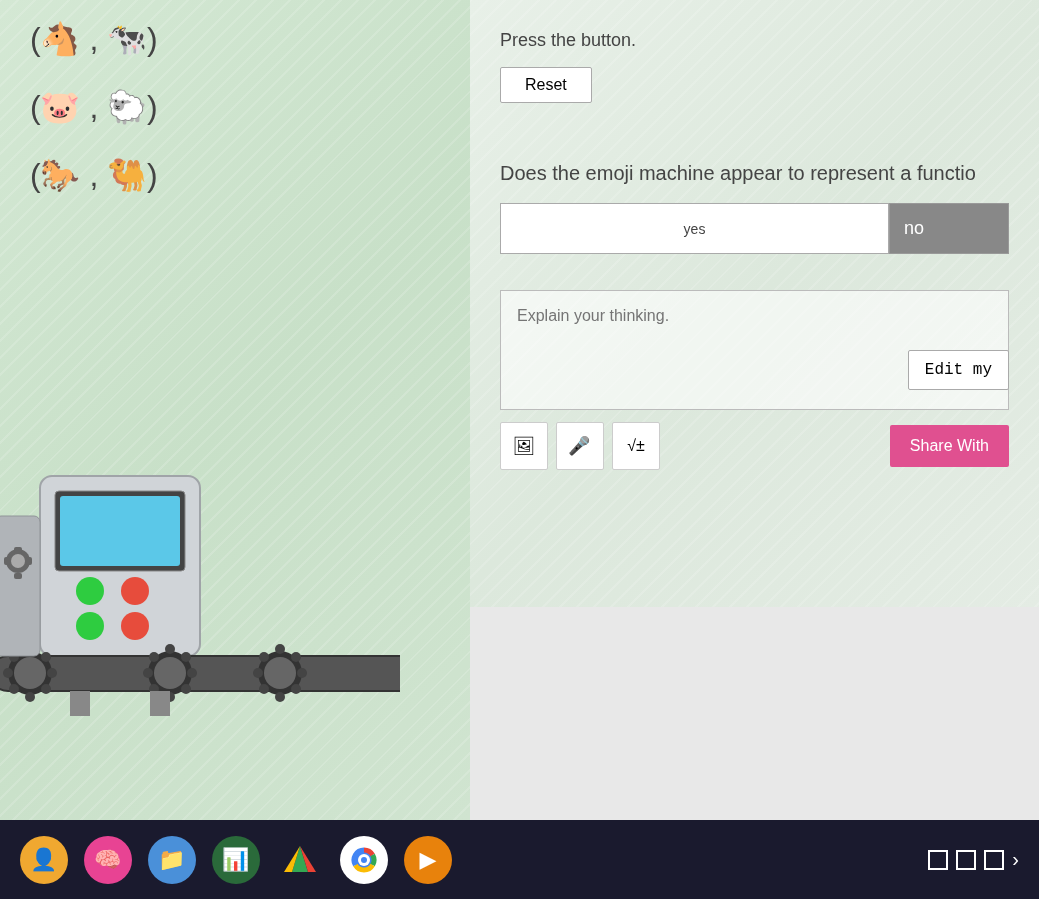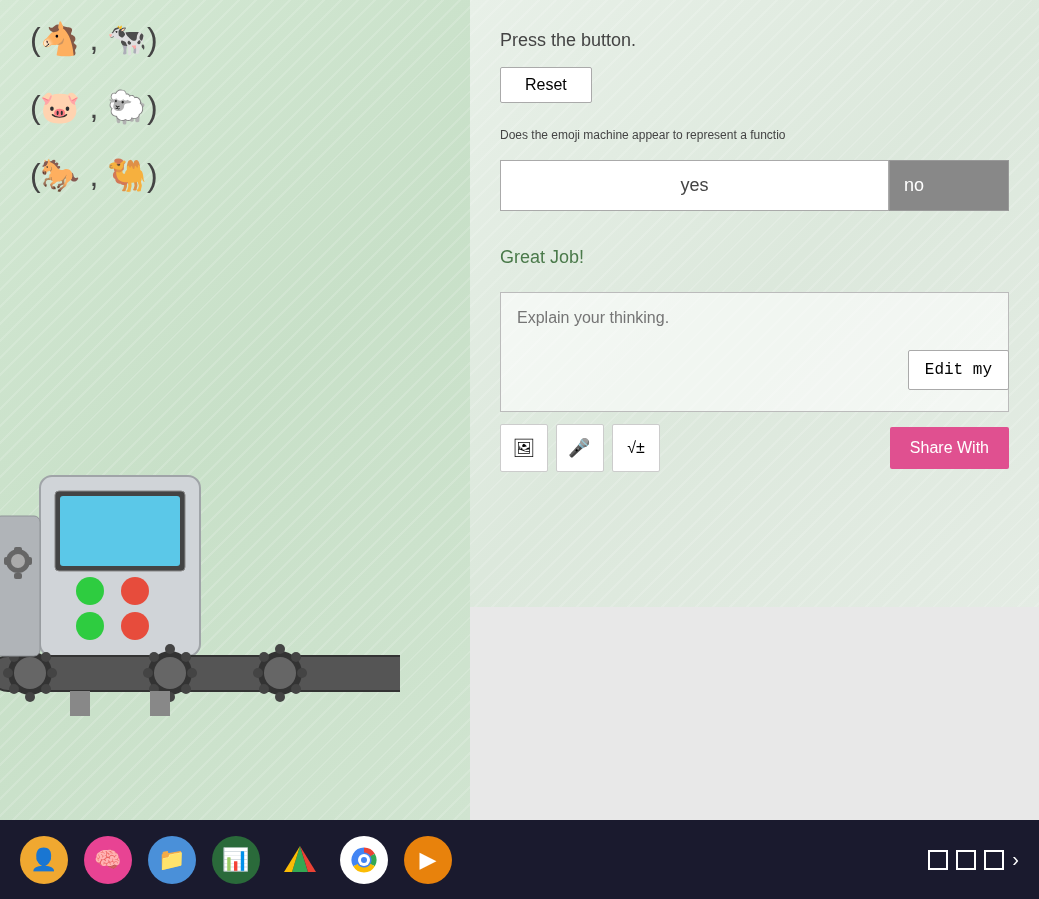"Does the emoji machine appear" .question-text { font-size: 12px -> 20px; margin-top: none -> 32px }
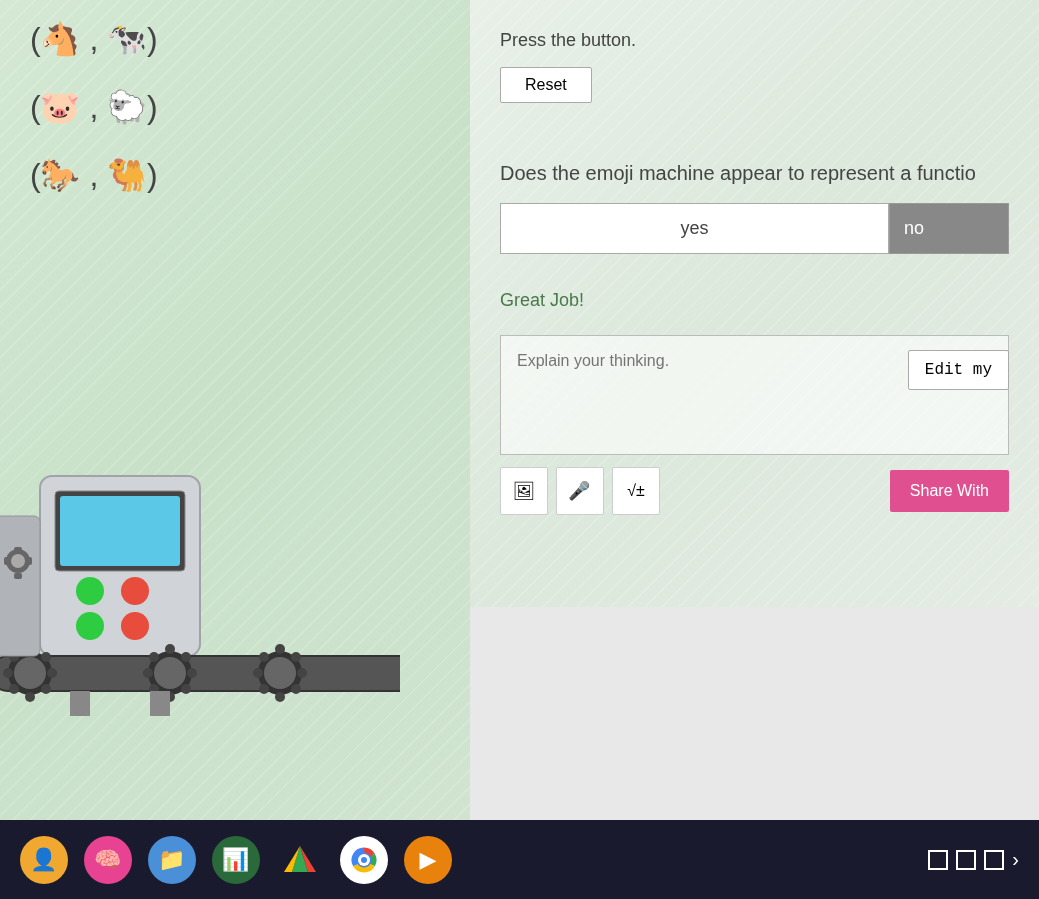"yes" .yes-btn { font-size: 18px -> 14px }
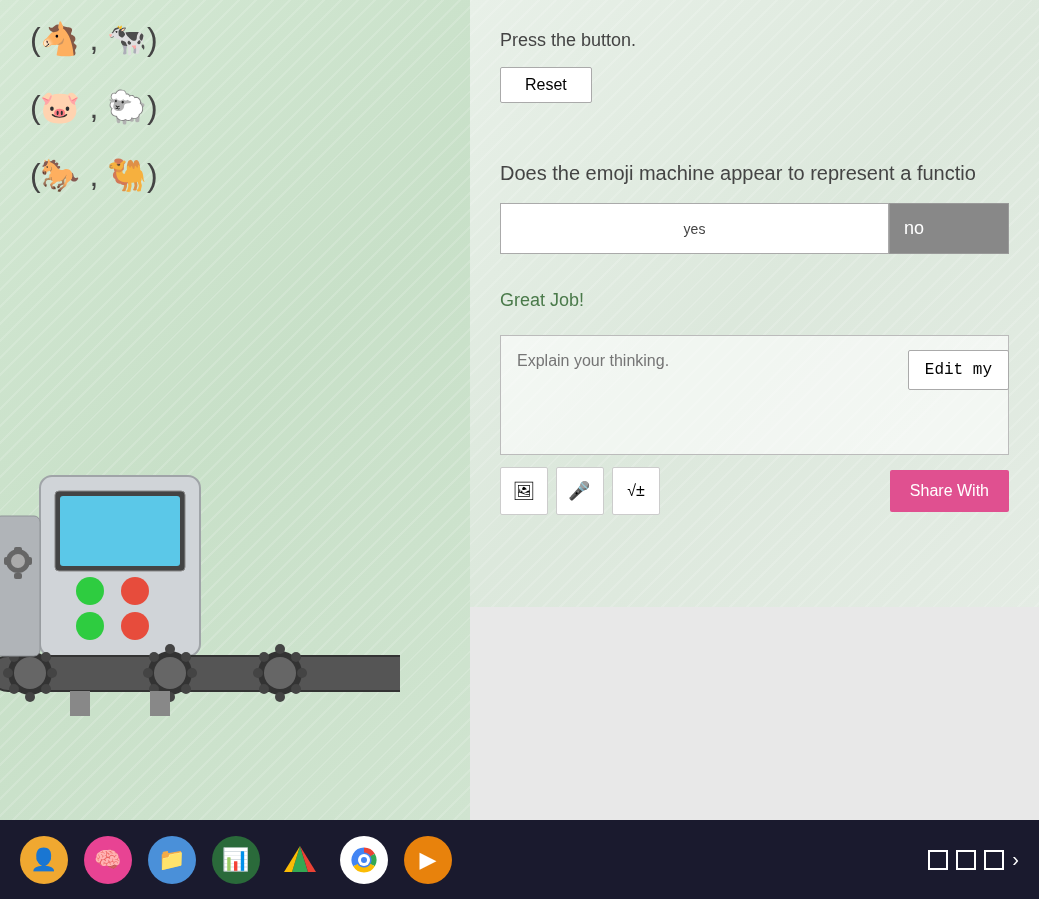"Great Job!" p.great-job-text { html: <p>Great Job!</p> -> none }
